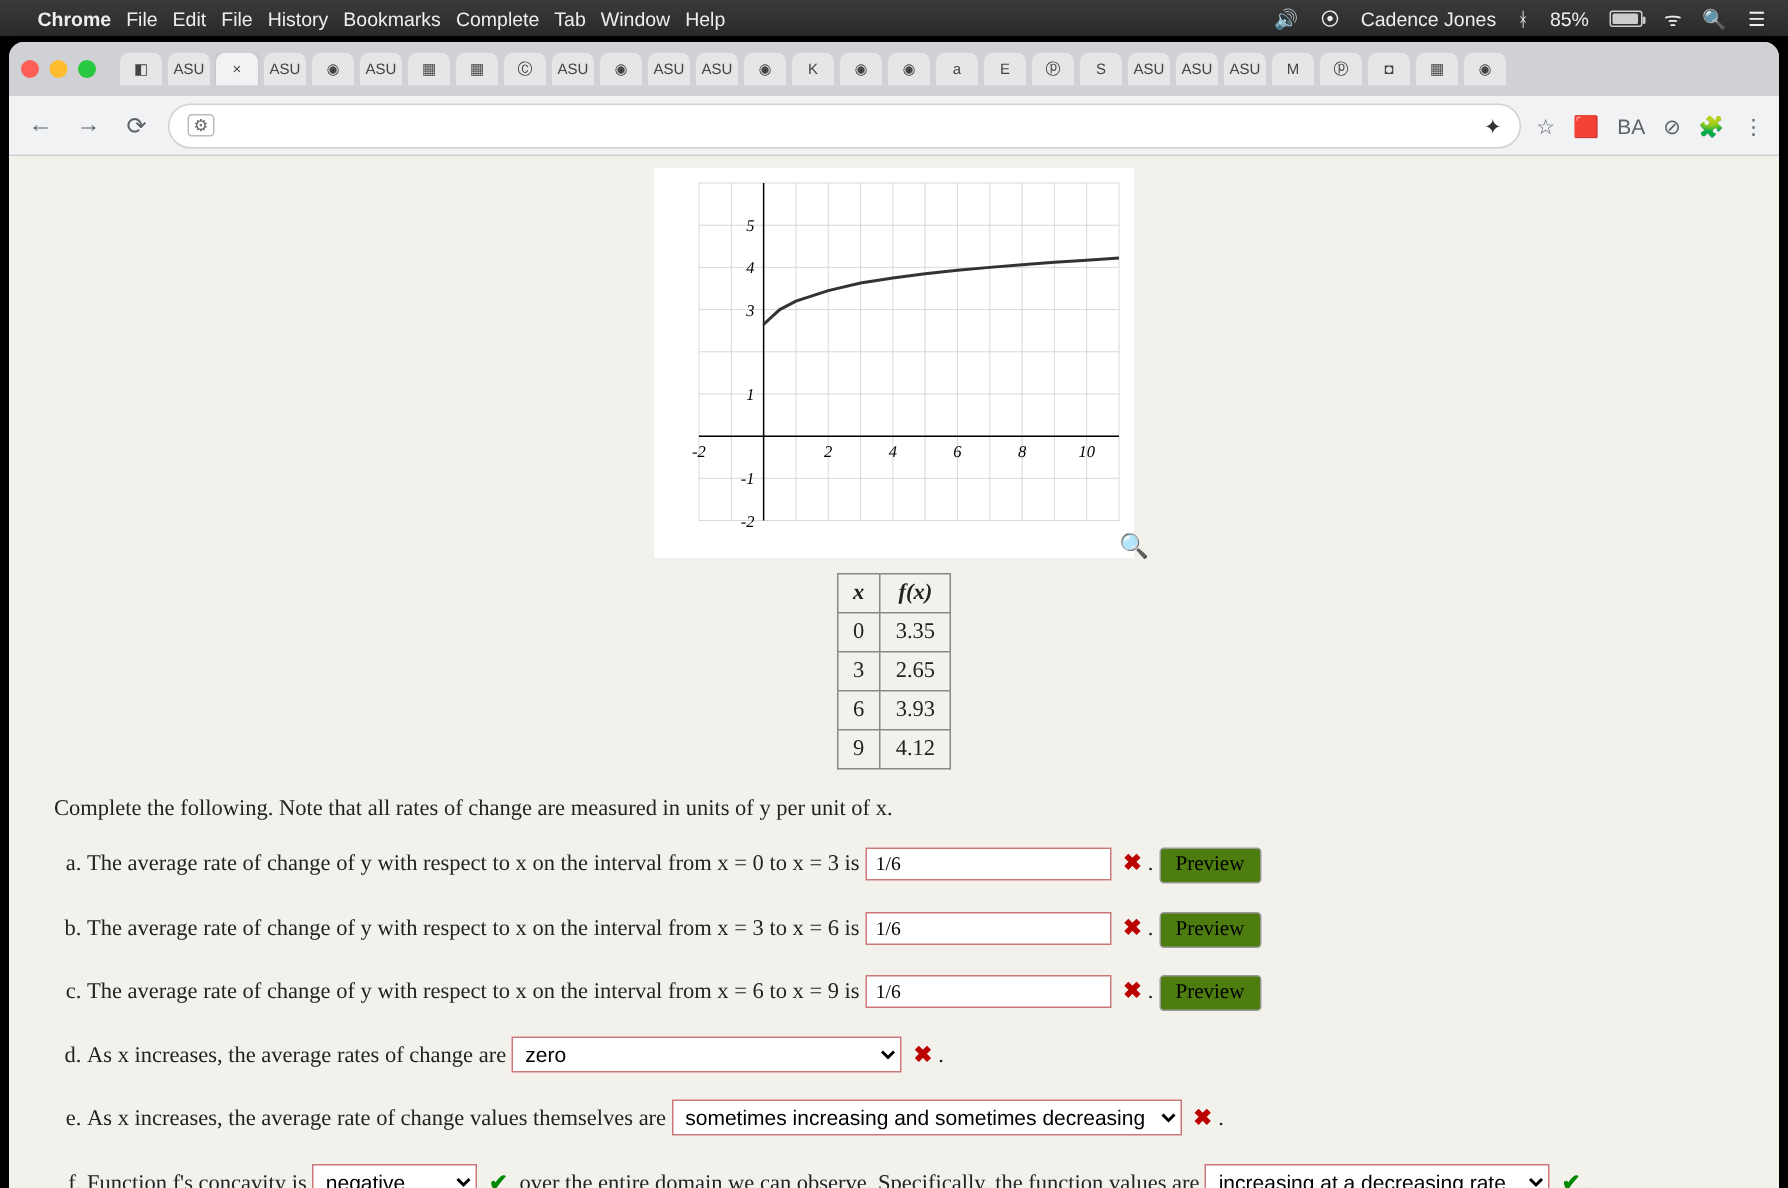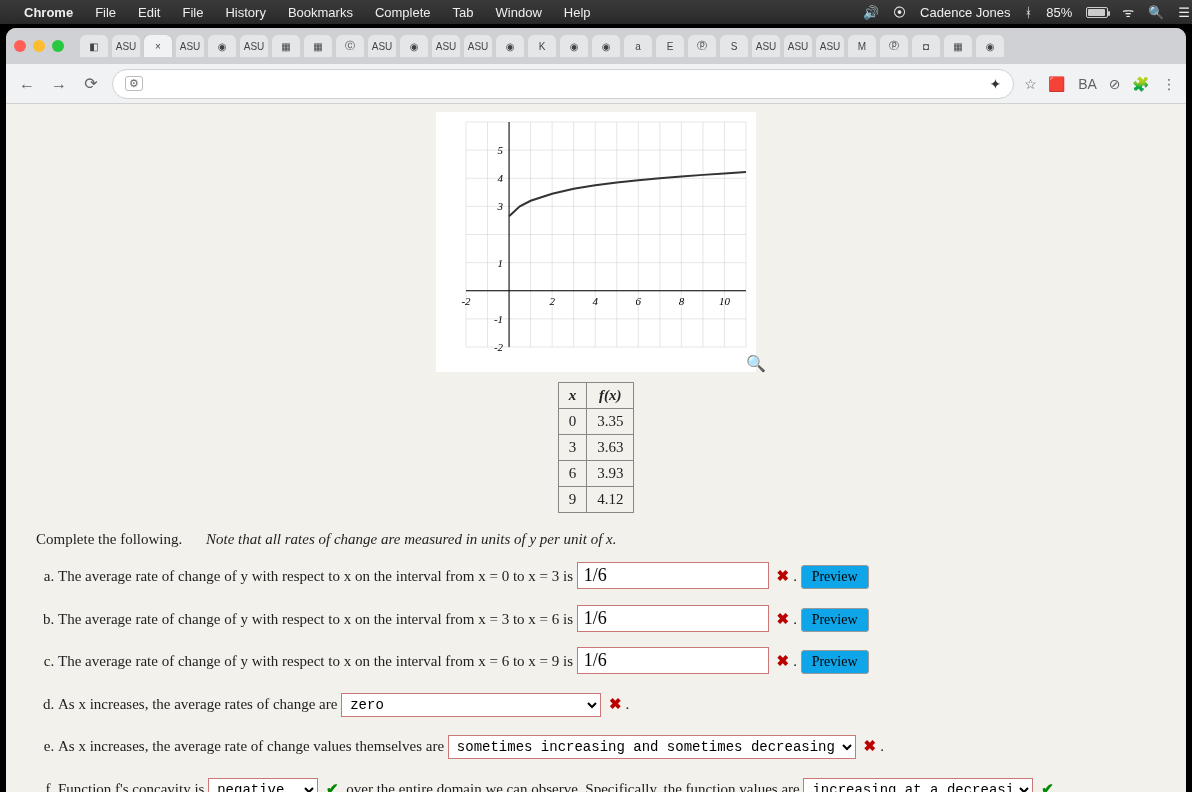"Chrome" .menubar { gap: 22px -> 10px; padding: 0 2px -> 0 15px }
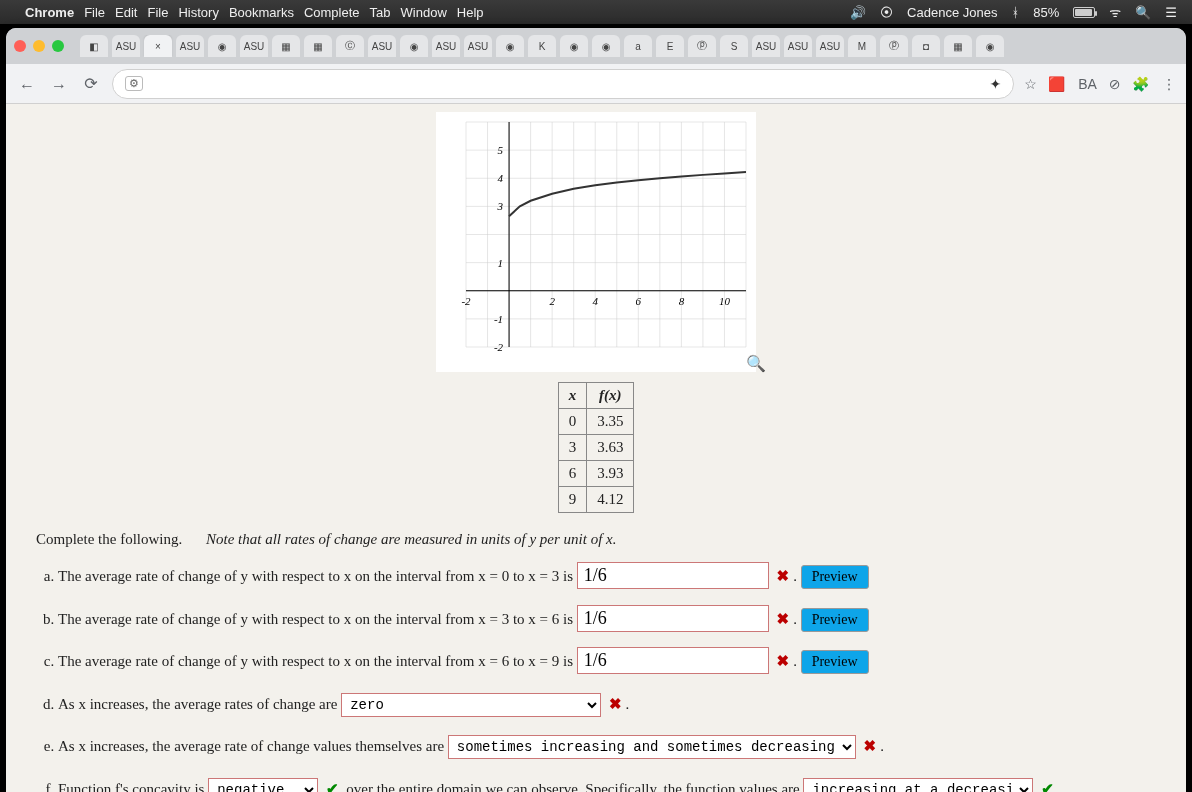"3.63" td { text: 3.63 -> 2.65 }
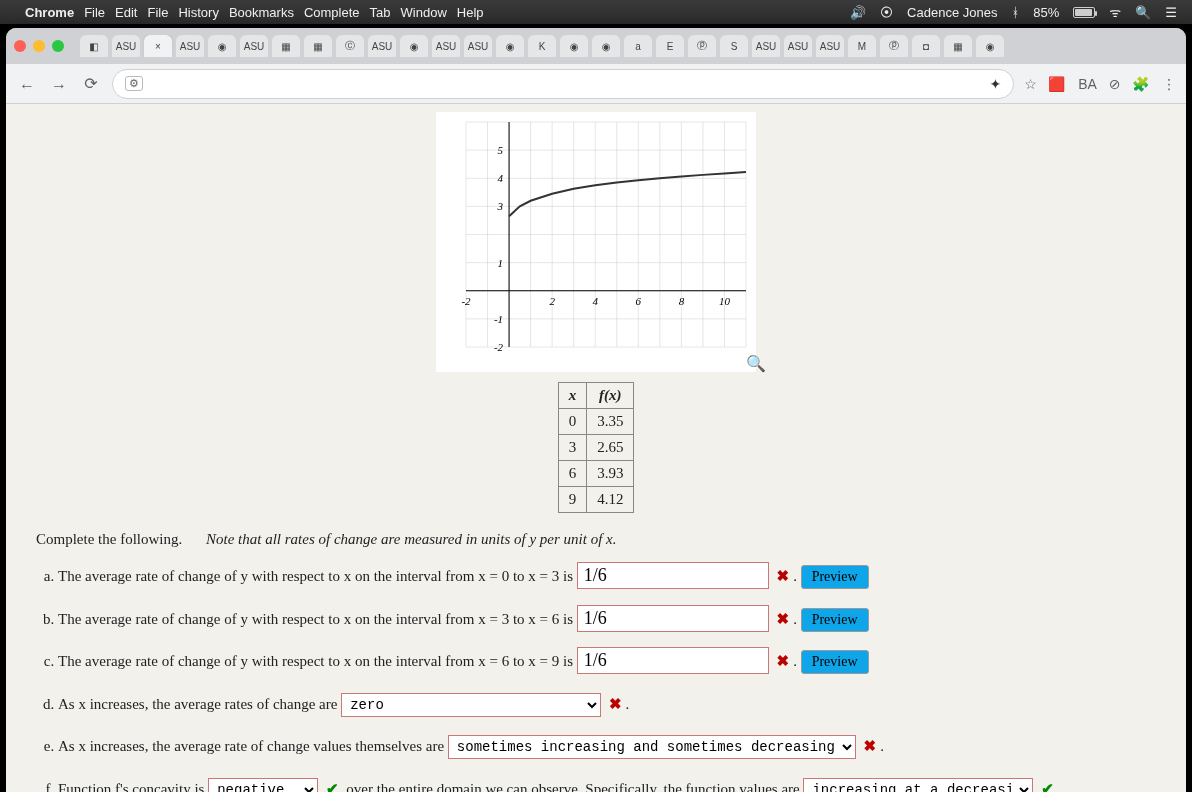"Note that all rates of" .instr .note { font-style: italic -> none; margin-left: 20px -> none }
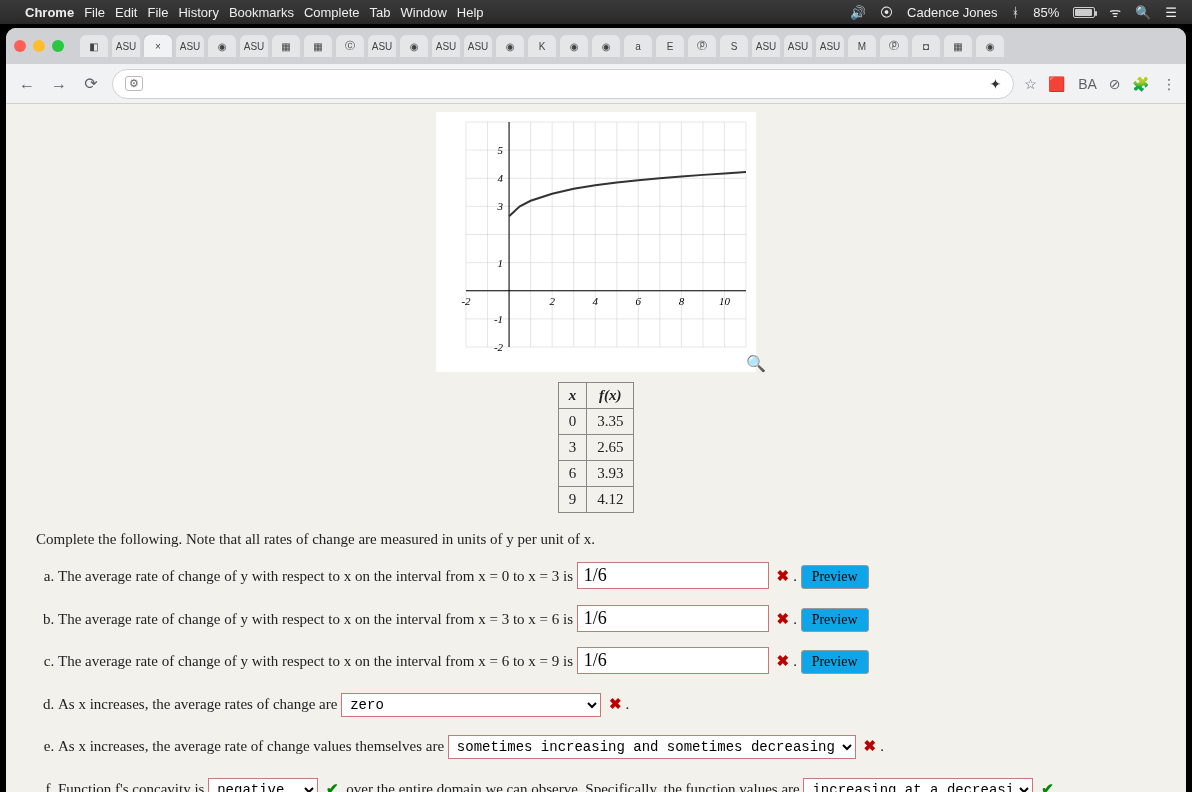"1/6" input.ans { font-size: 18px -> 13px; width: 192px -> 164px }
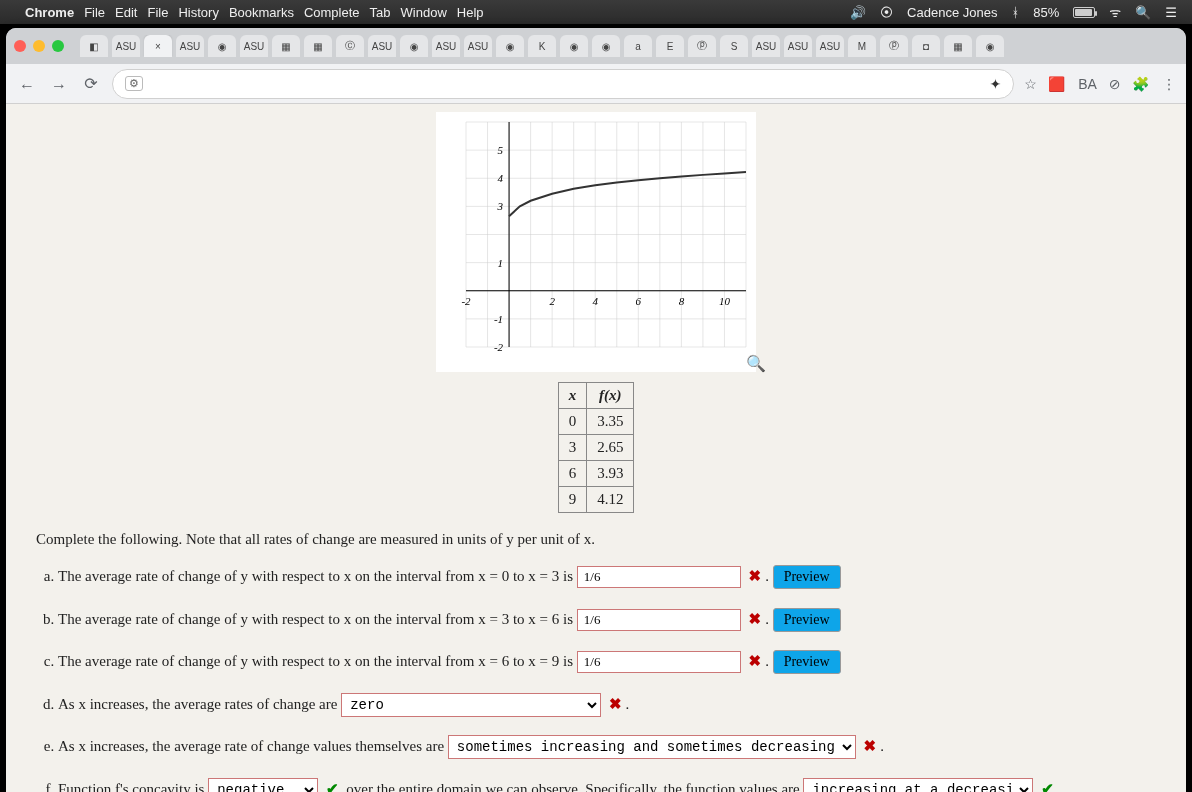"Preview" button.prev { background: #0ea5e9 -> #4d7c0f }
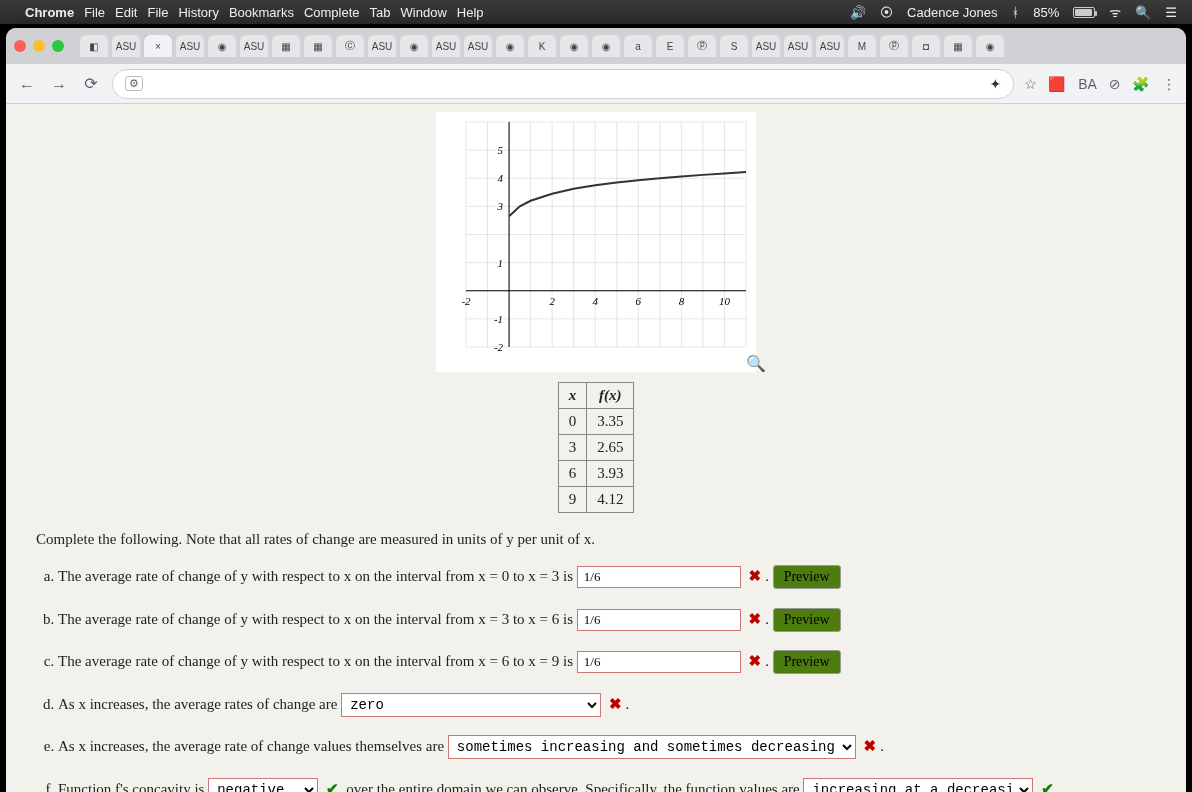"zero" select.ans { font-family: Liberation Mono, monospace -> Liberation Sans, sans-serif }
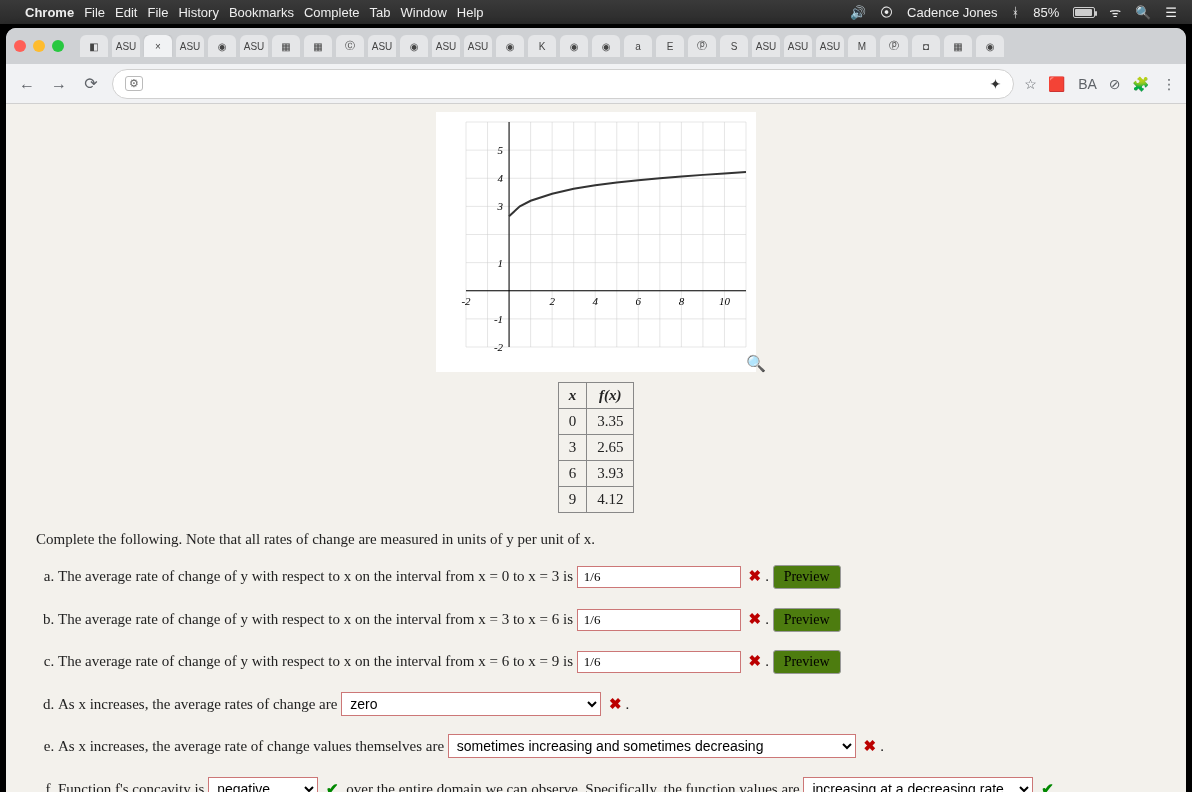"sometimes increasing and sometimes" select.ans.xwide { width: 408px -> 340px }
